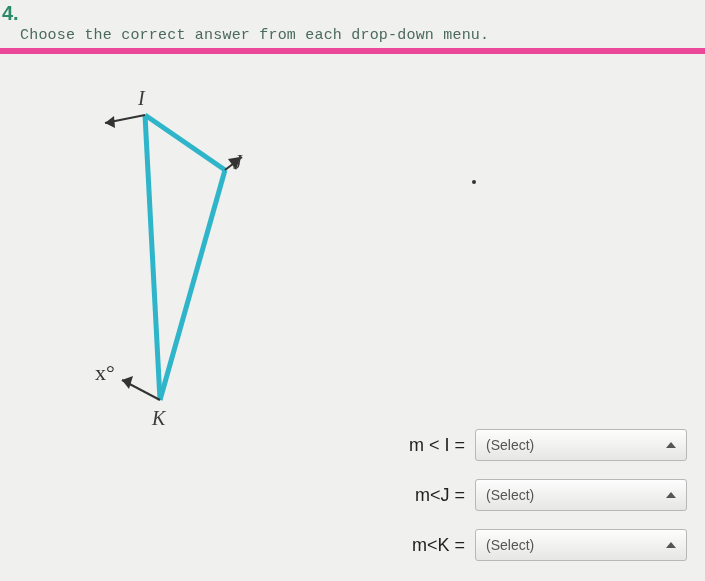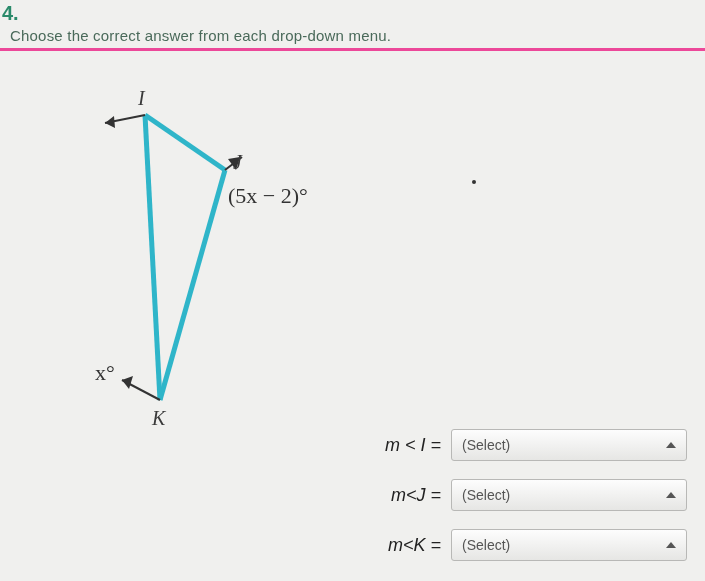"Choose the correct answer from" .instruction { border-bottom: 3px solid #ec4899 -> 6px solid #ec4899; font-family: none -> Liberation Mono, monospace; padding: 2px 0 4px 10px -> 2px 0 4px 20px }
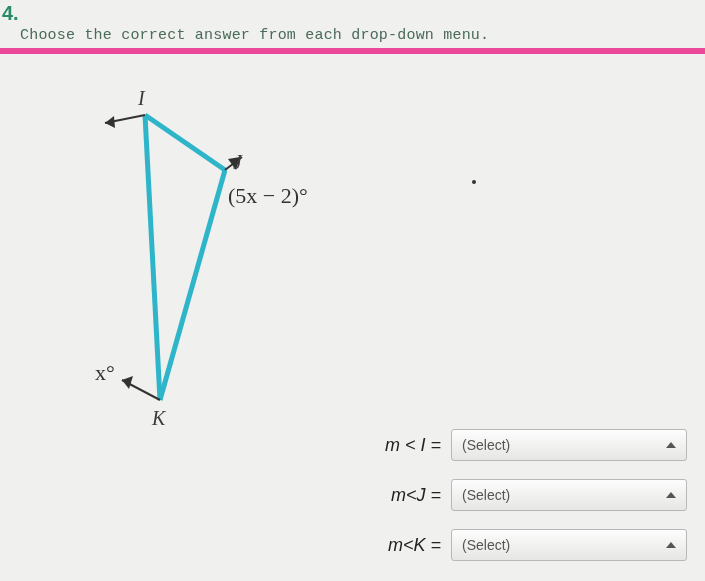"(5x − 2)°" div.lbl { html: <div>(5x − 2)°</div> -> none }
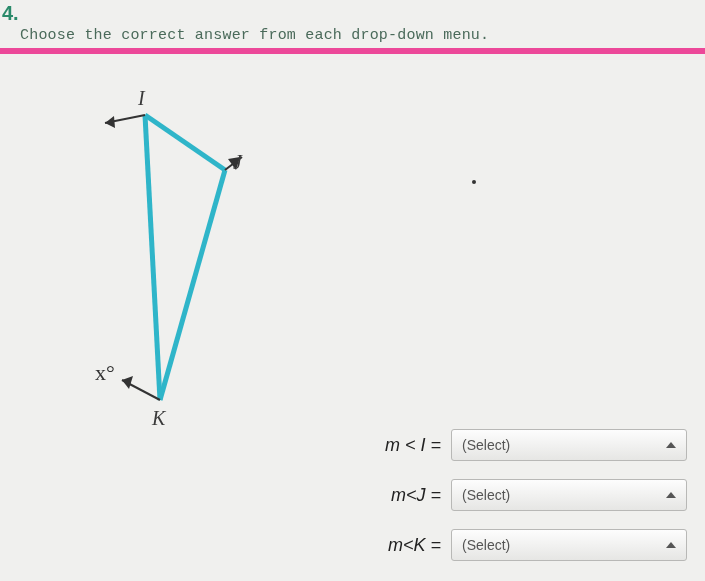"m < I =" .ans-label { font-style: italic -> none }
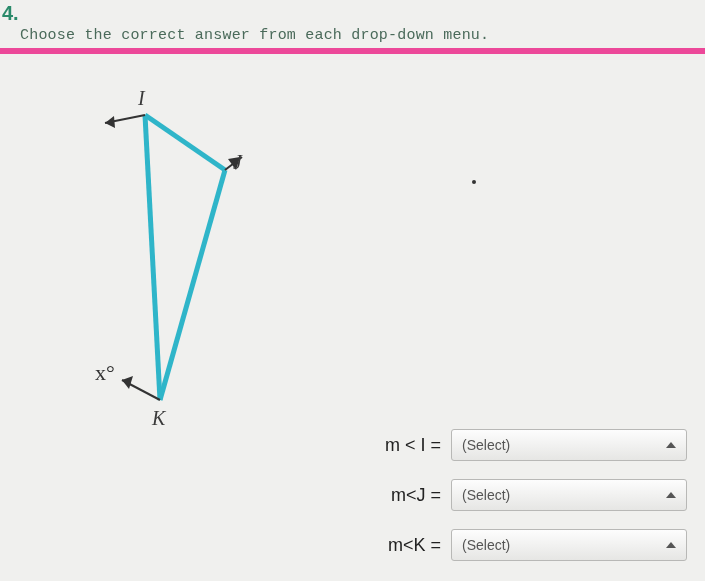"(Select)" .select { width: 236px -> 212px }
